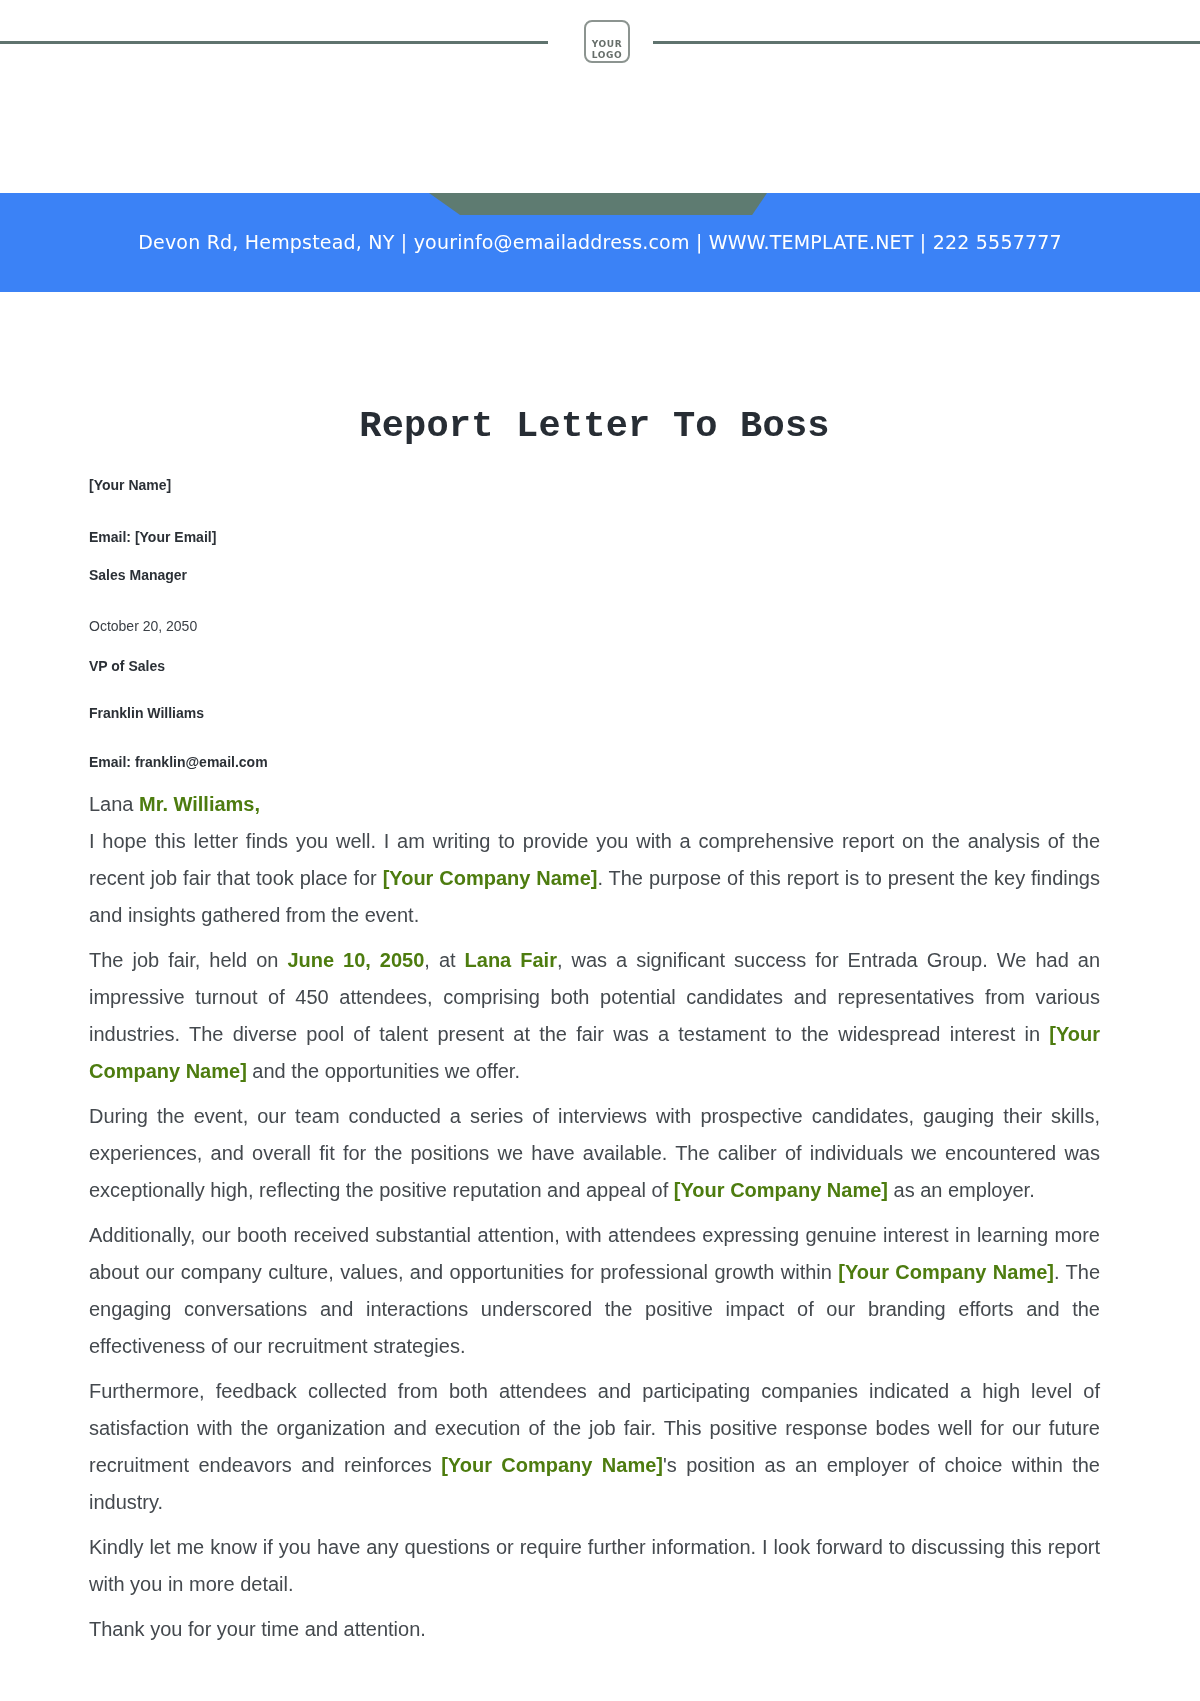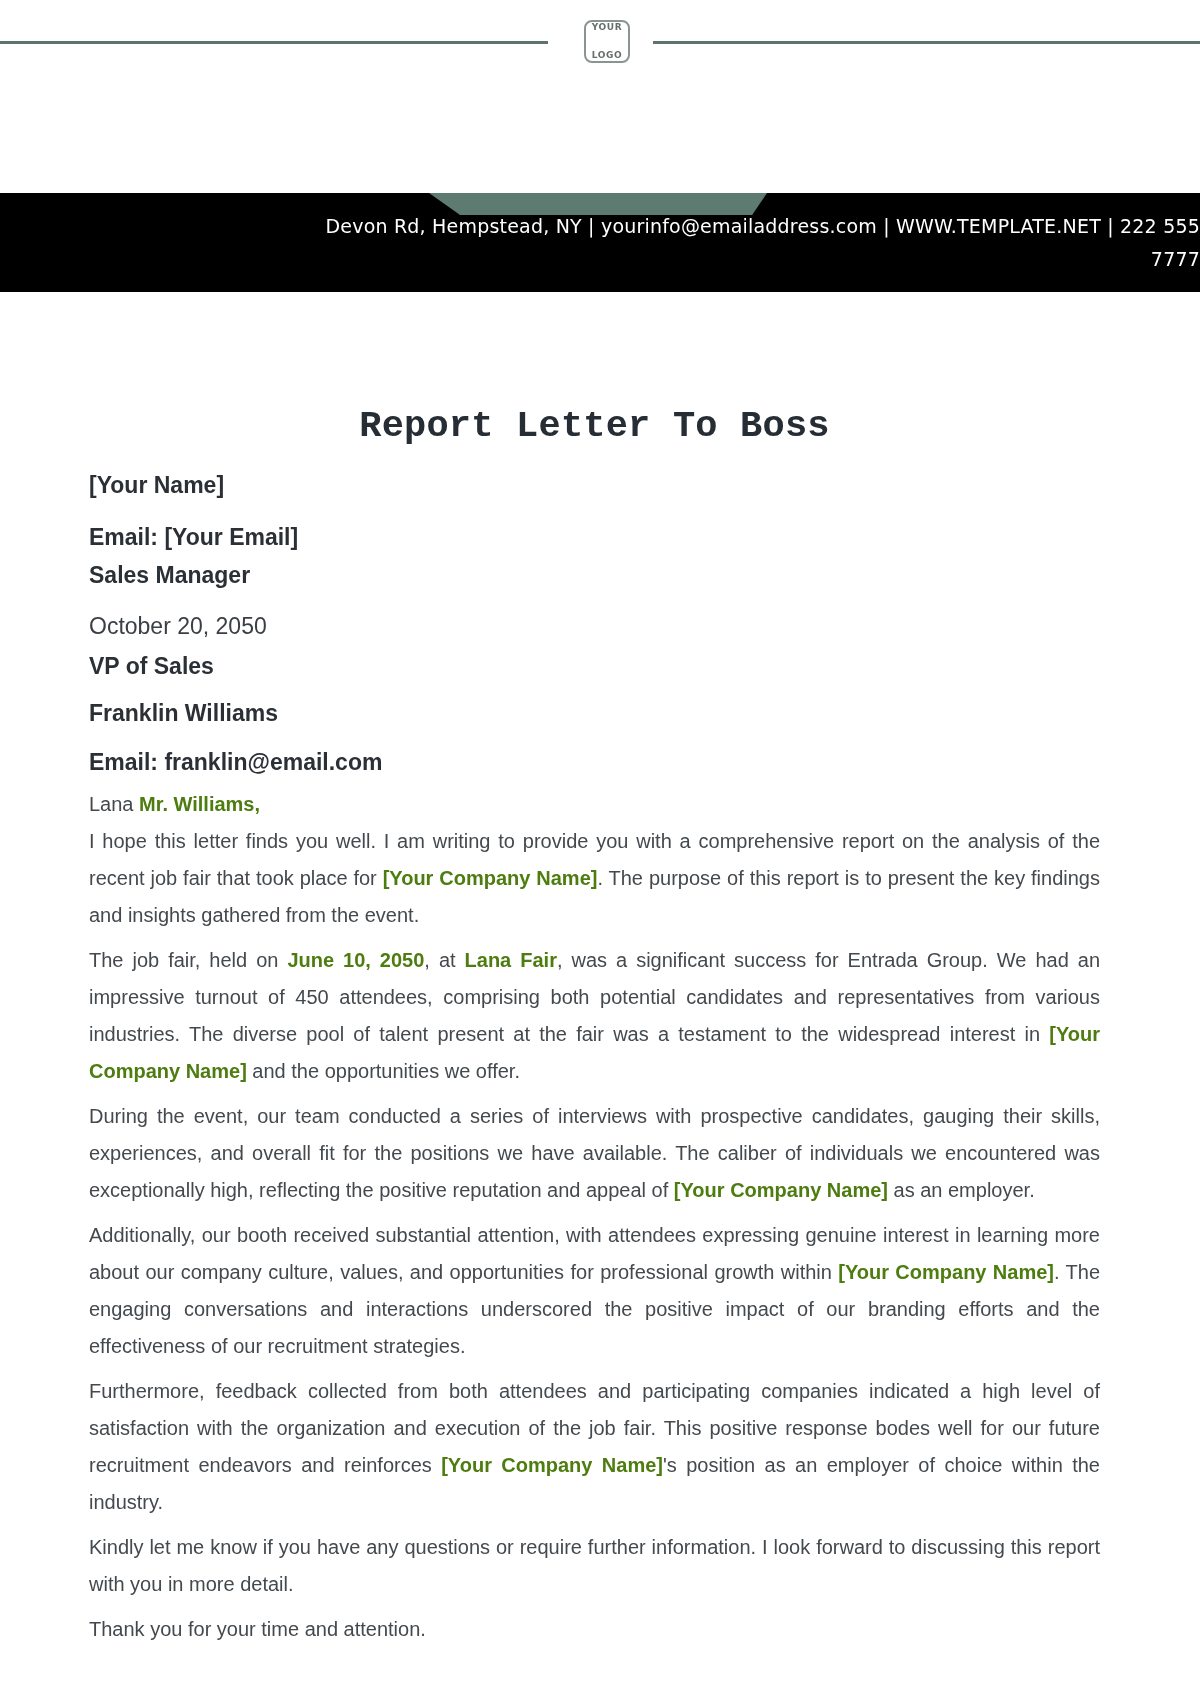"YOUR" .logo-box { justify-content: space-between -> flex-end }
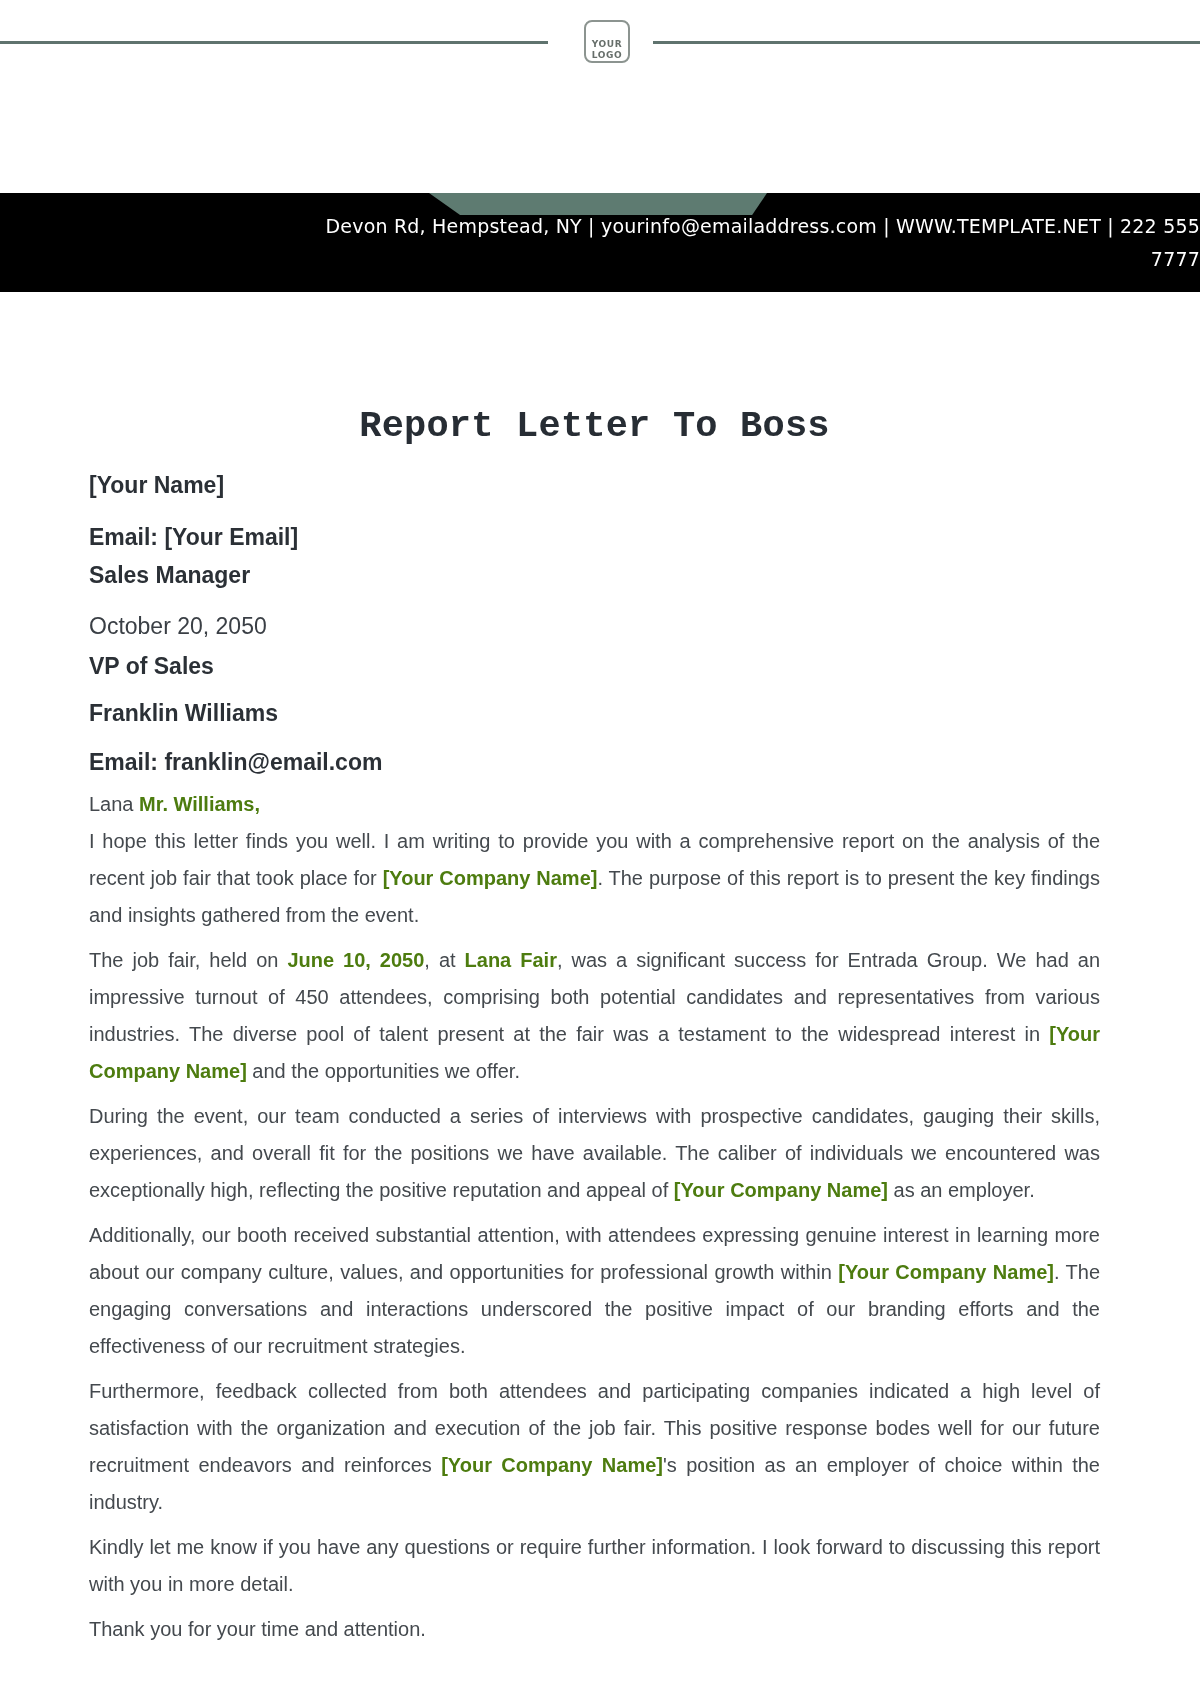"Devon Rd, Hempstead, NY |" .banner { align-items: flex-end -> center; background: #000000 -> #3b82f6; flex-direction: column -> row }
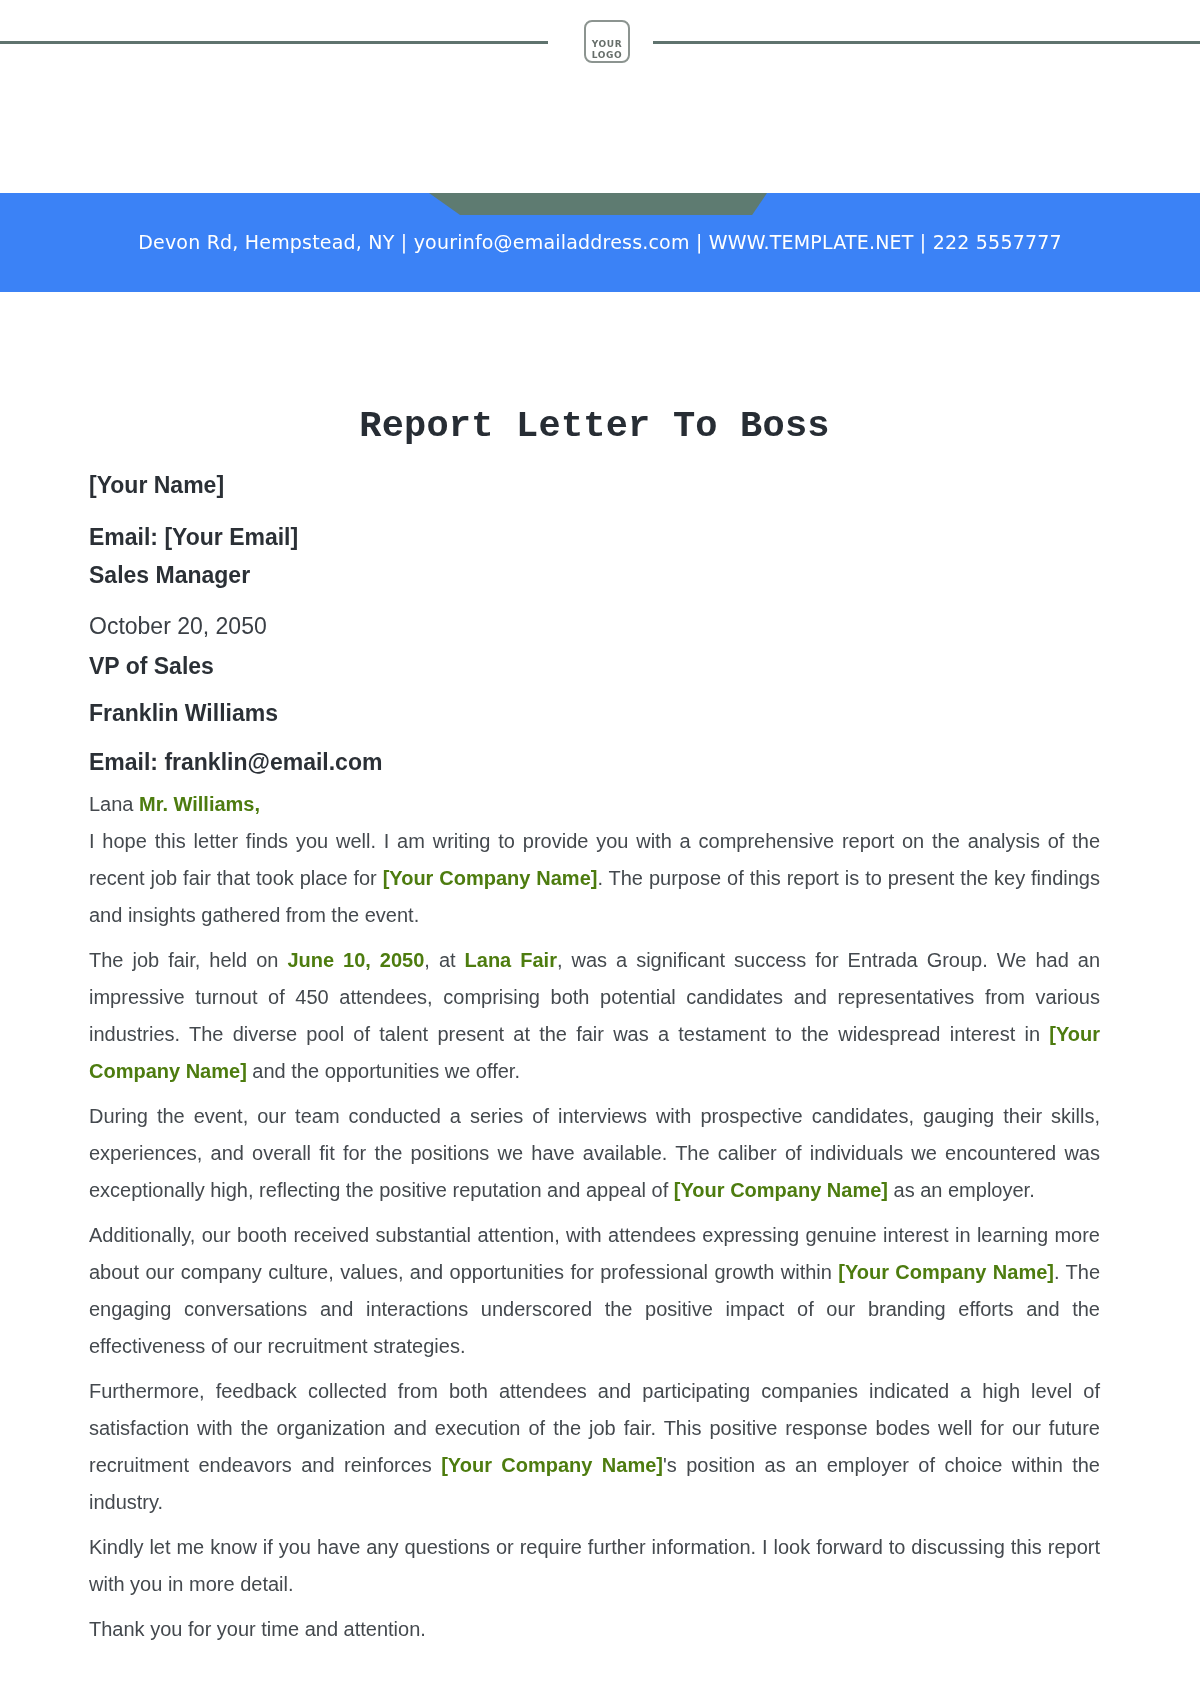"[Your Name]" .info-line { font-size: 23px -> 14px }
